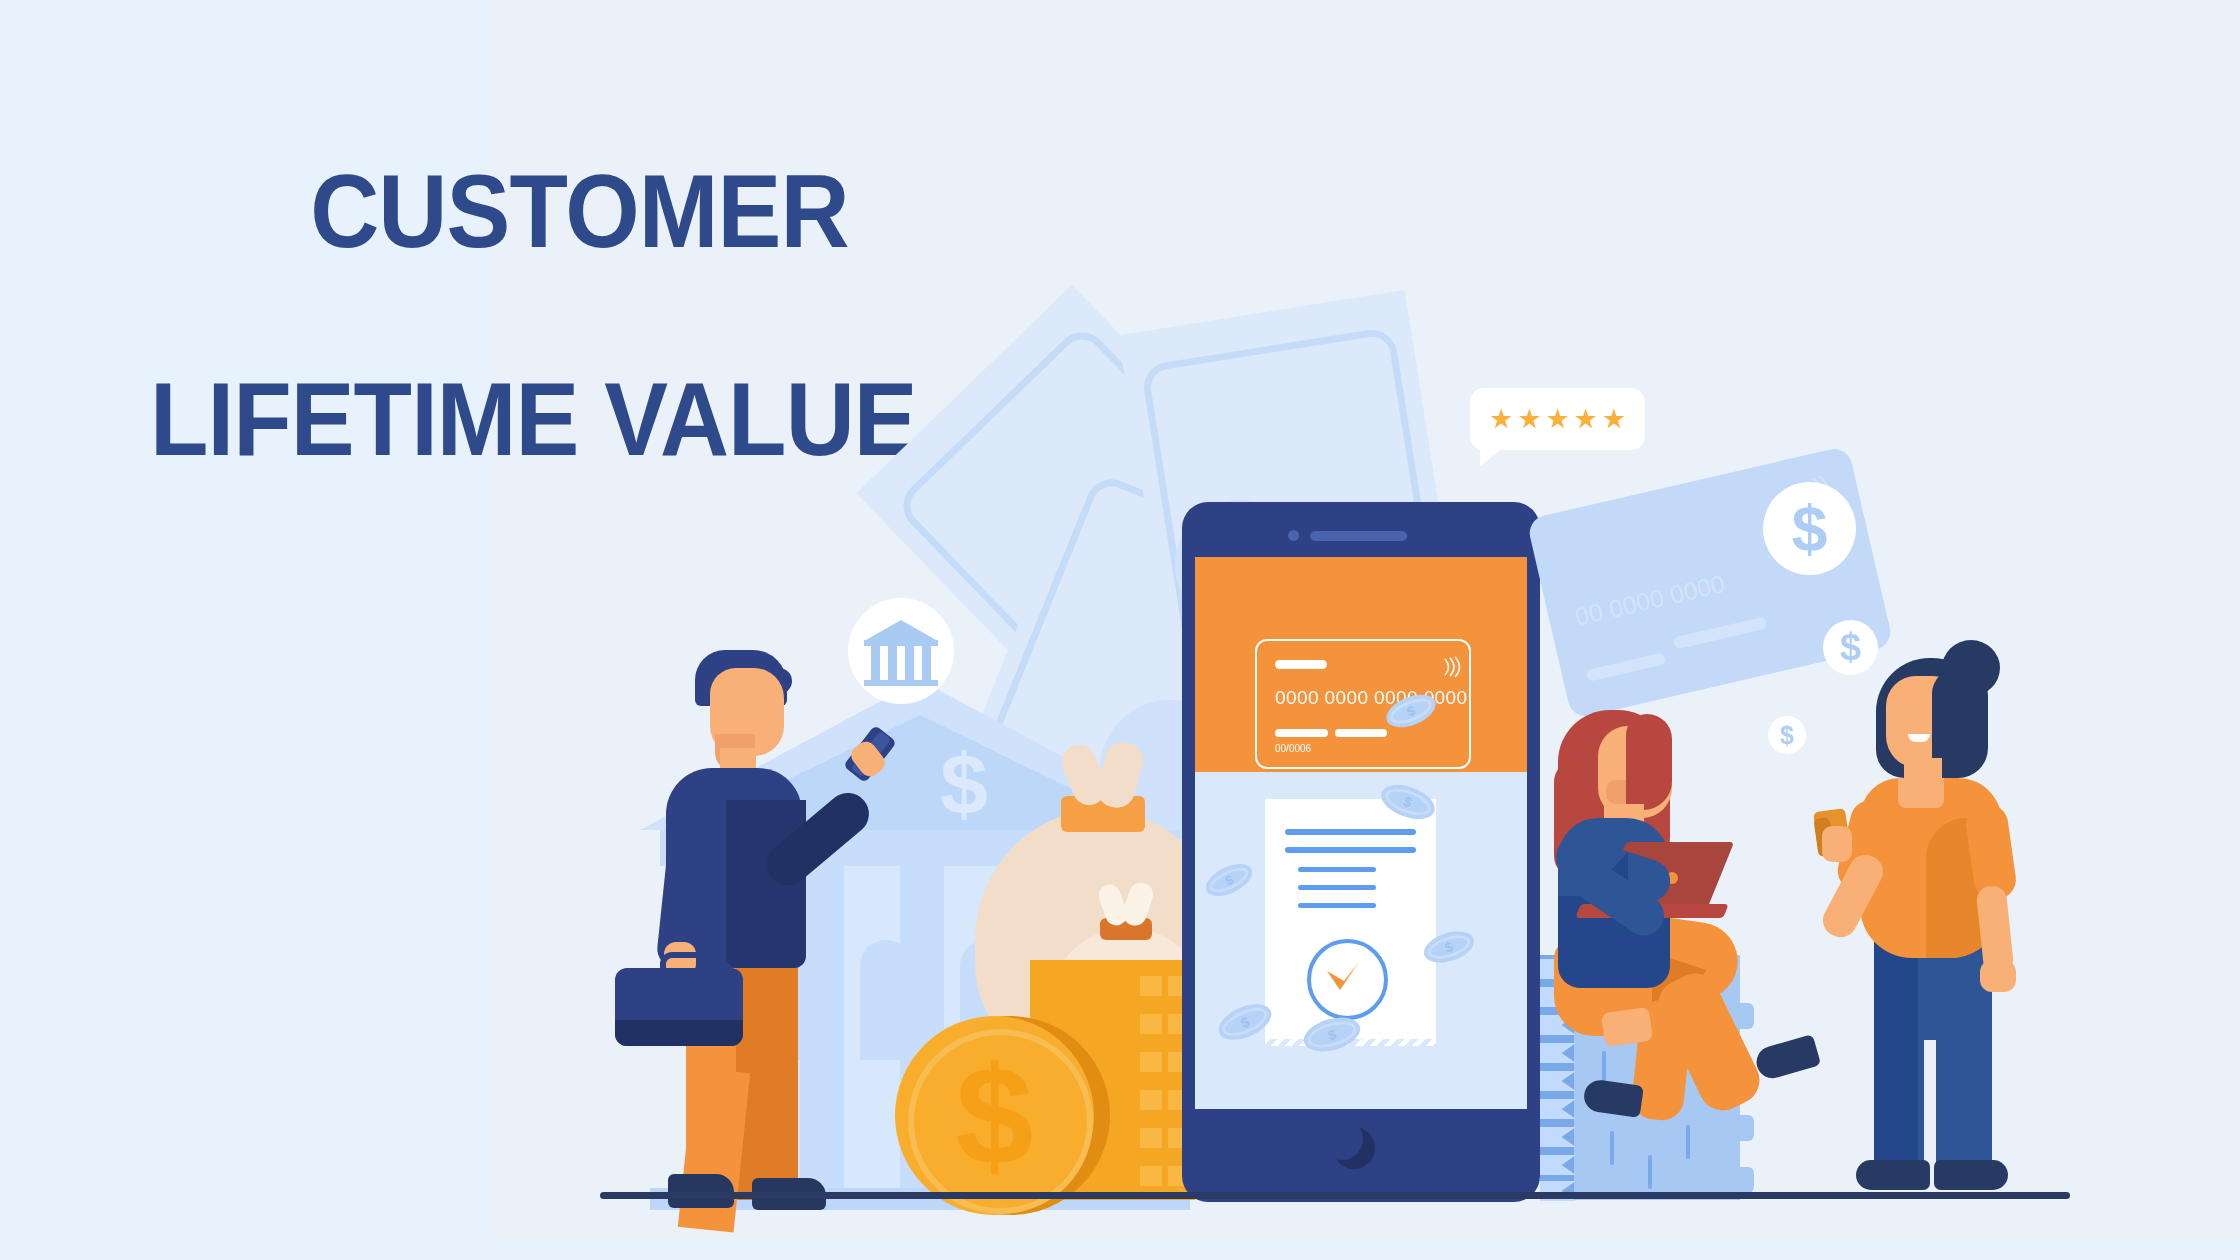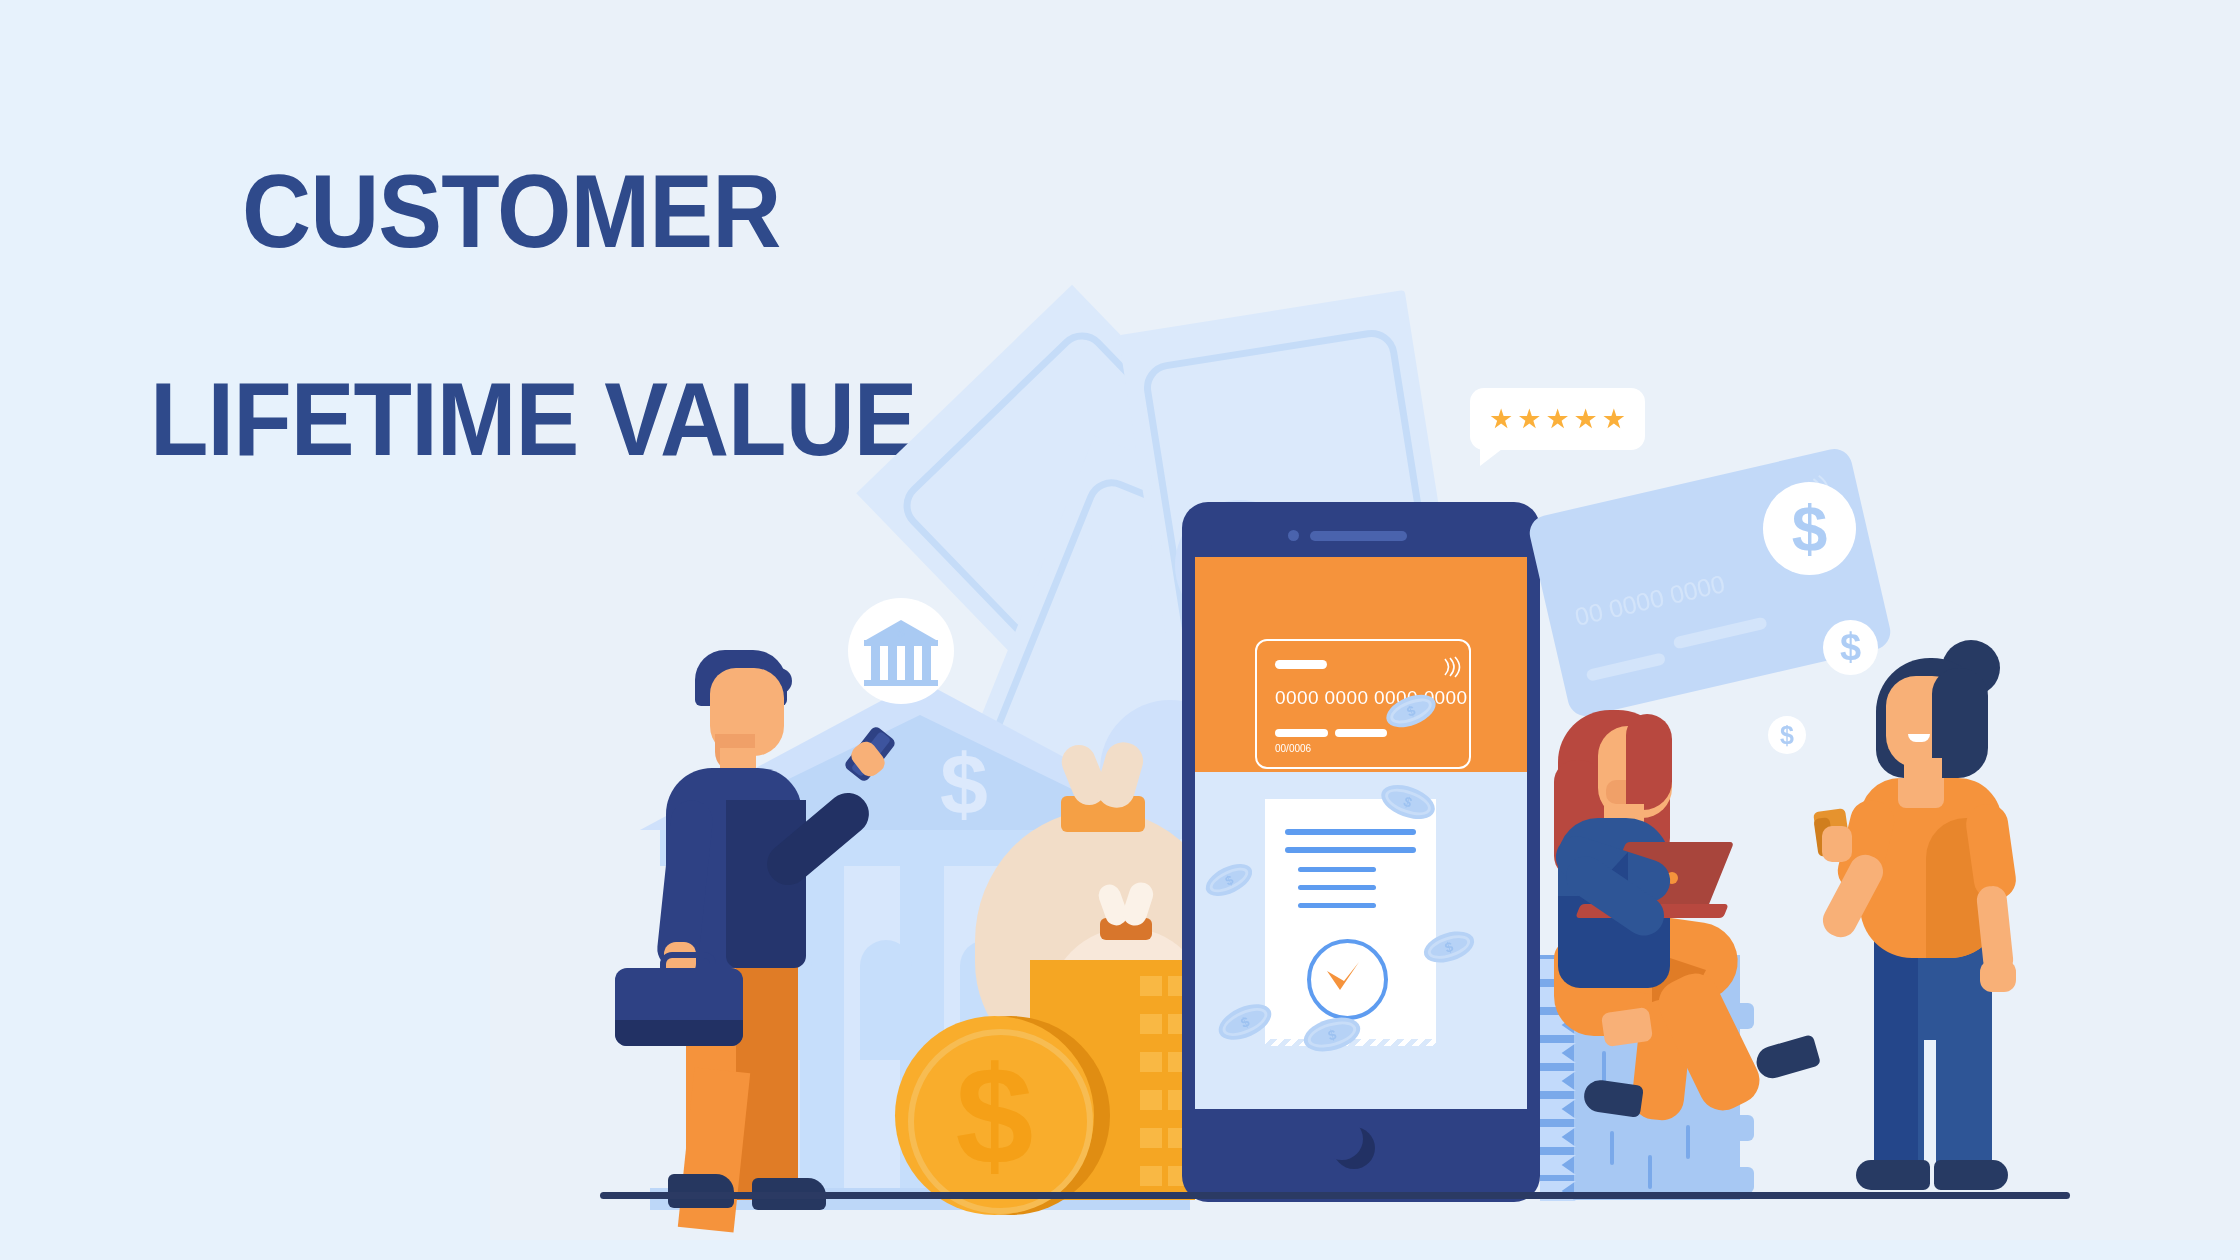"CUSTOMER" .stage { text-align: none -> center }
